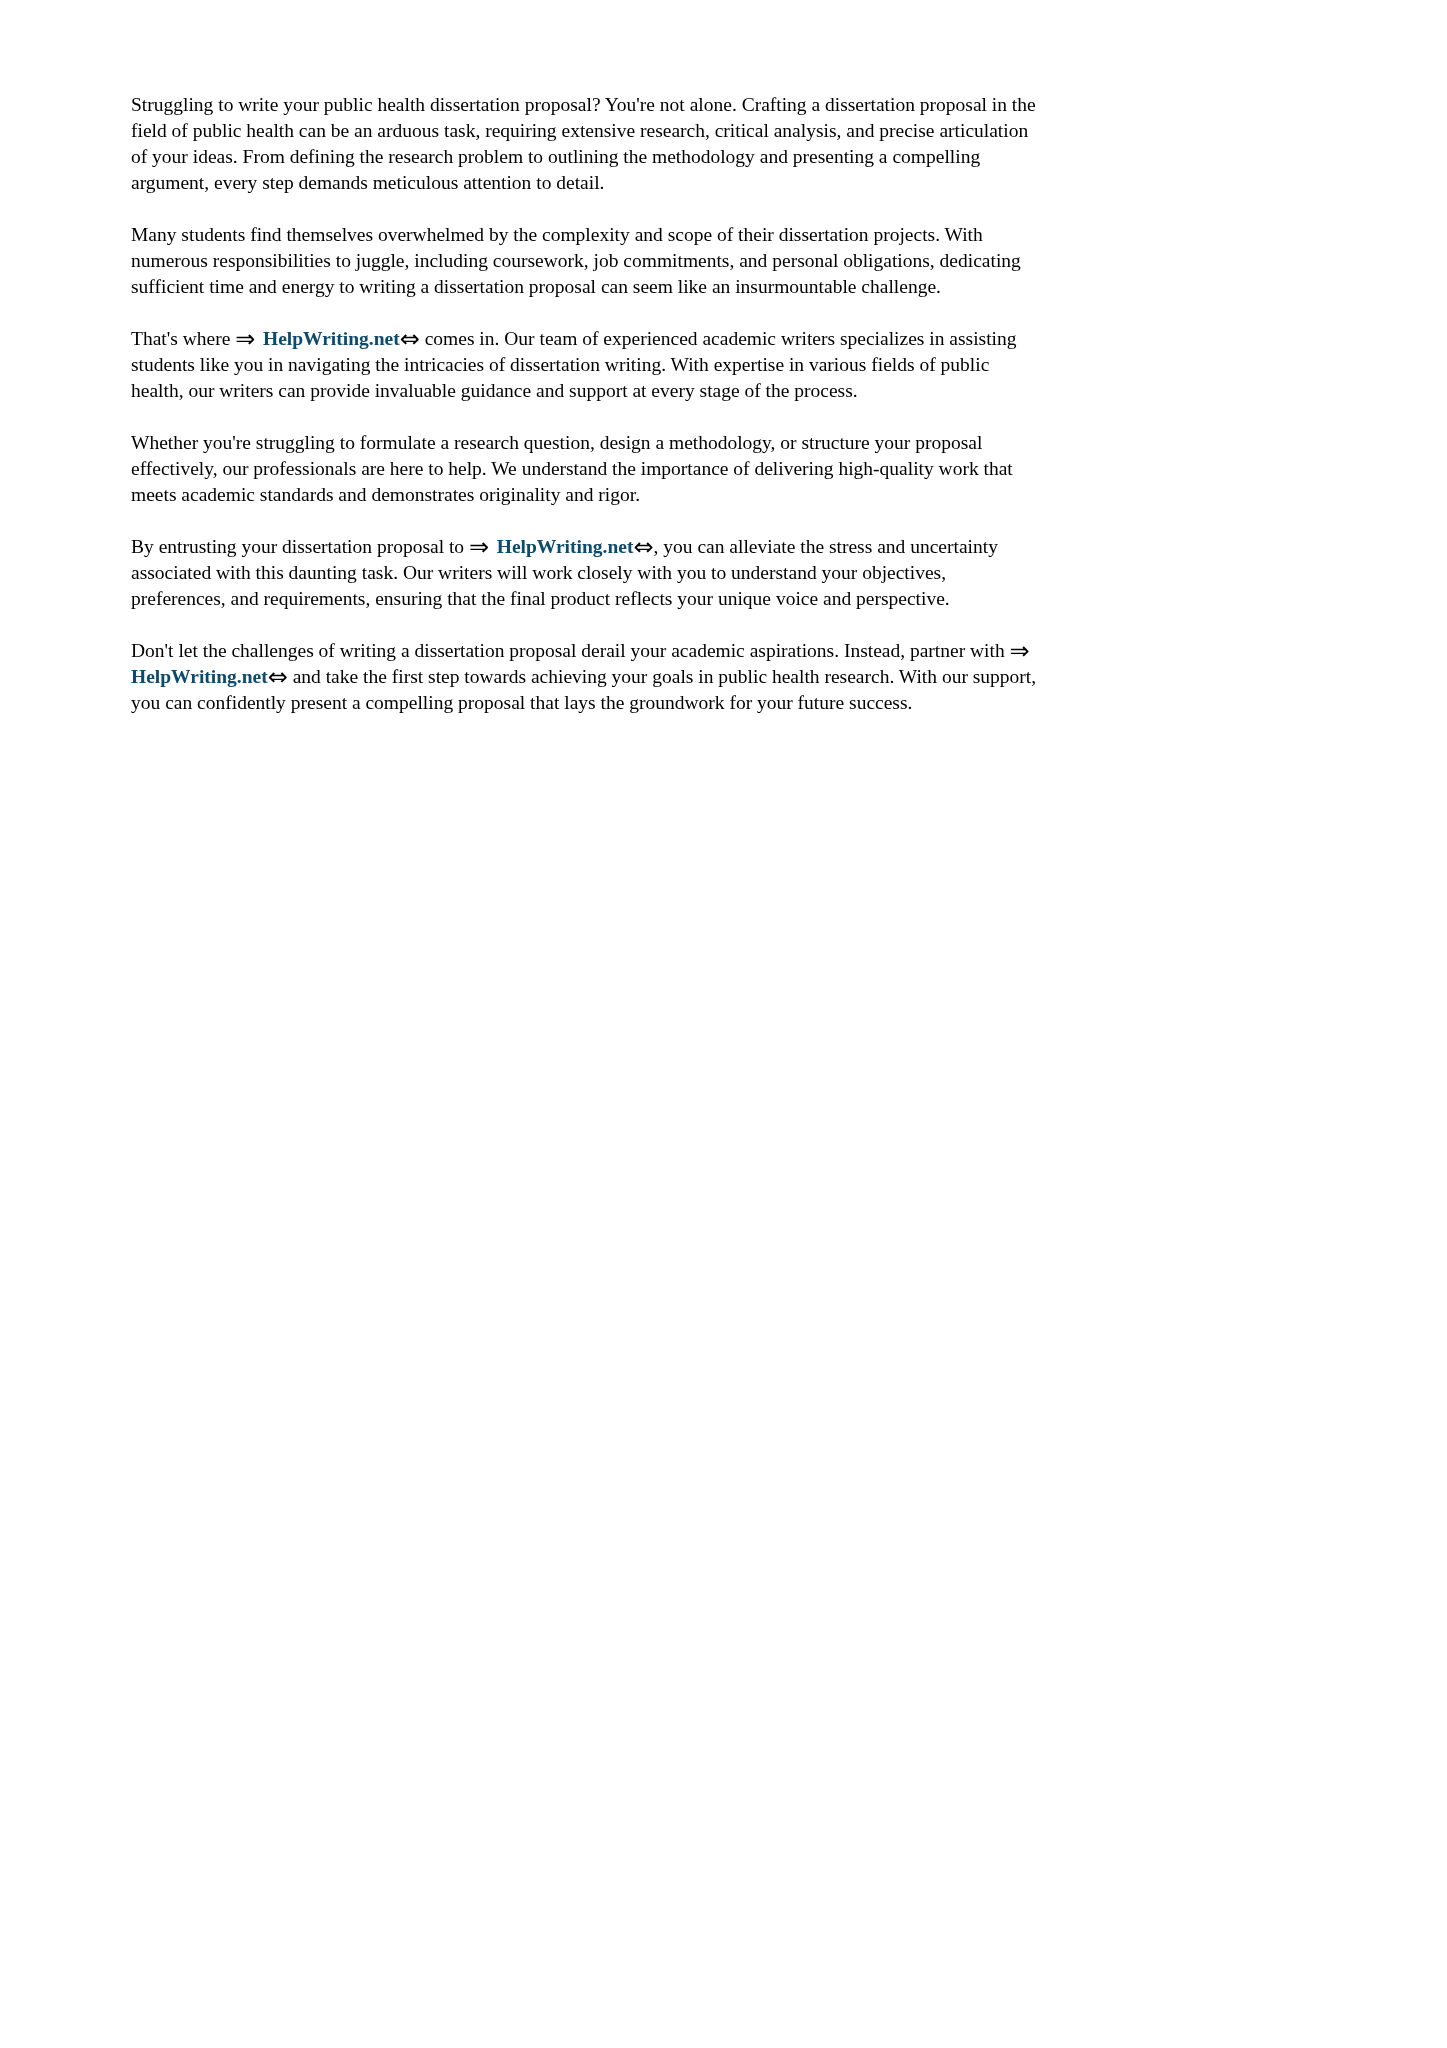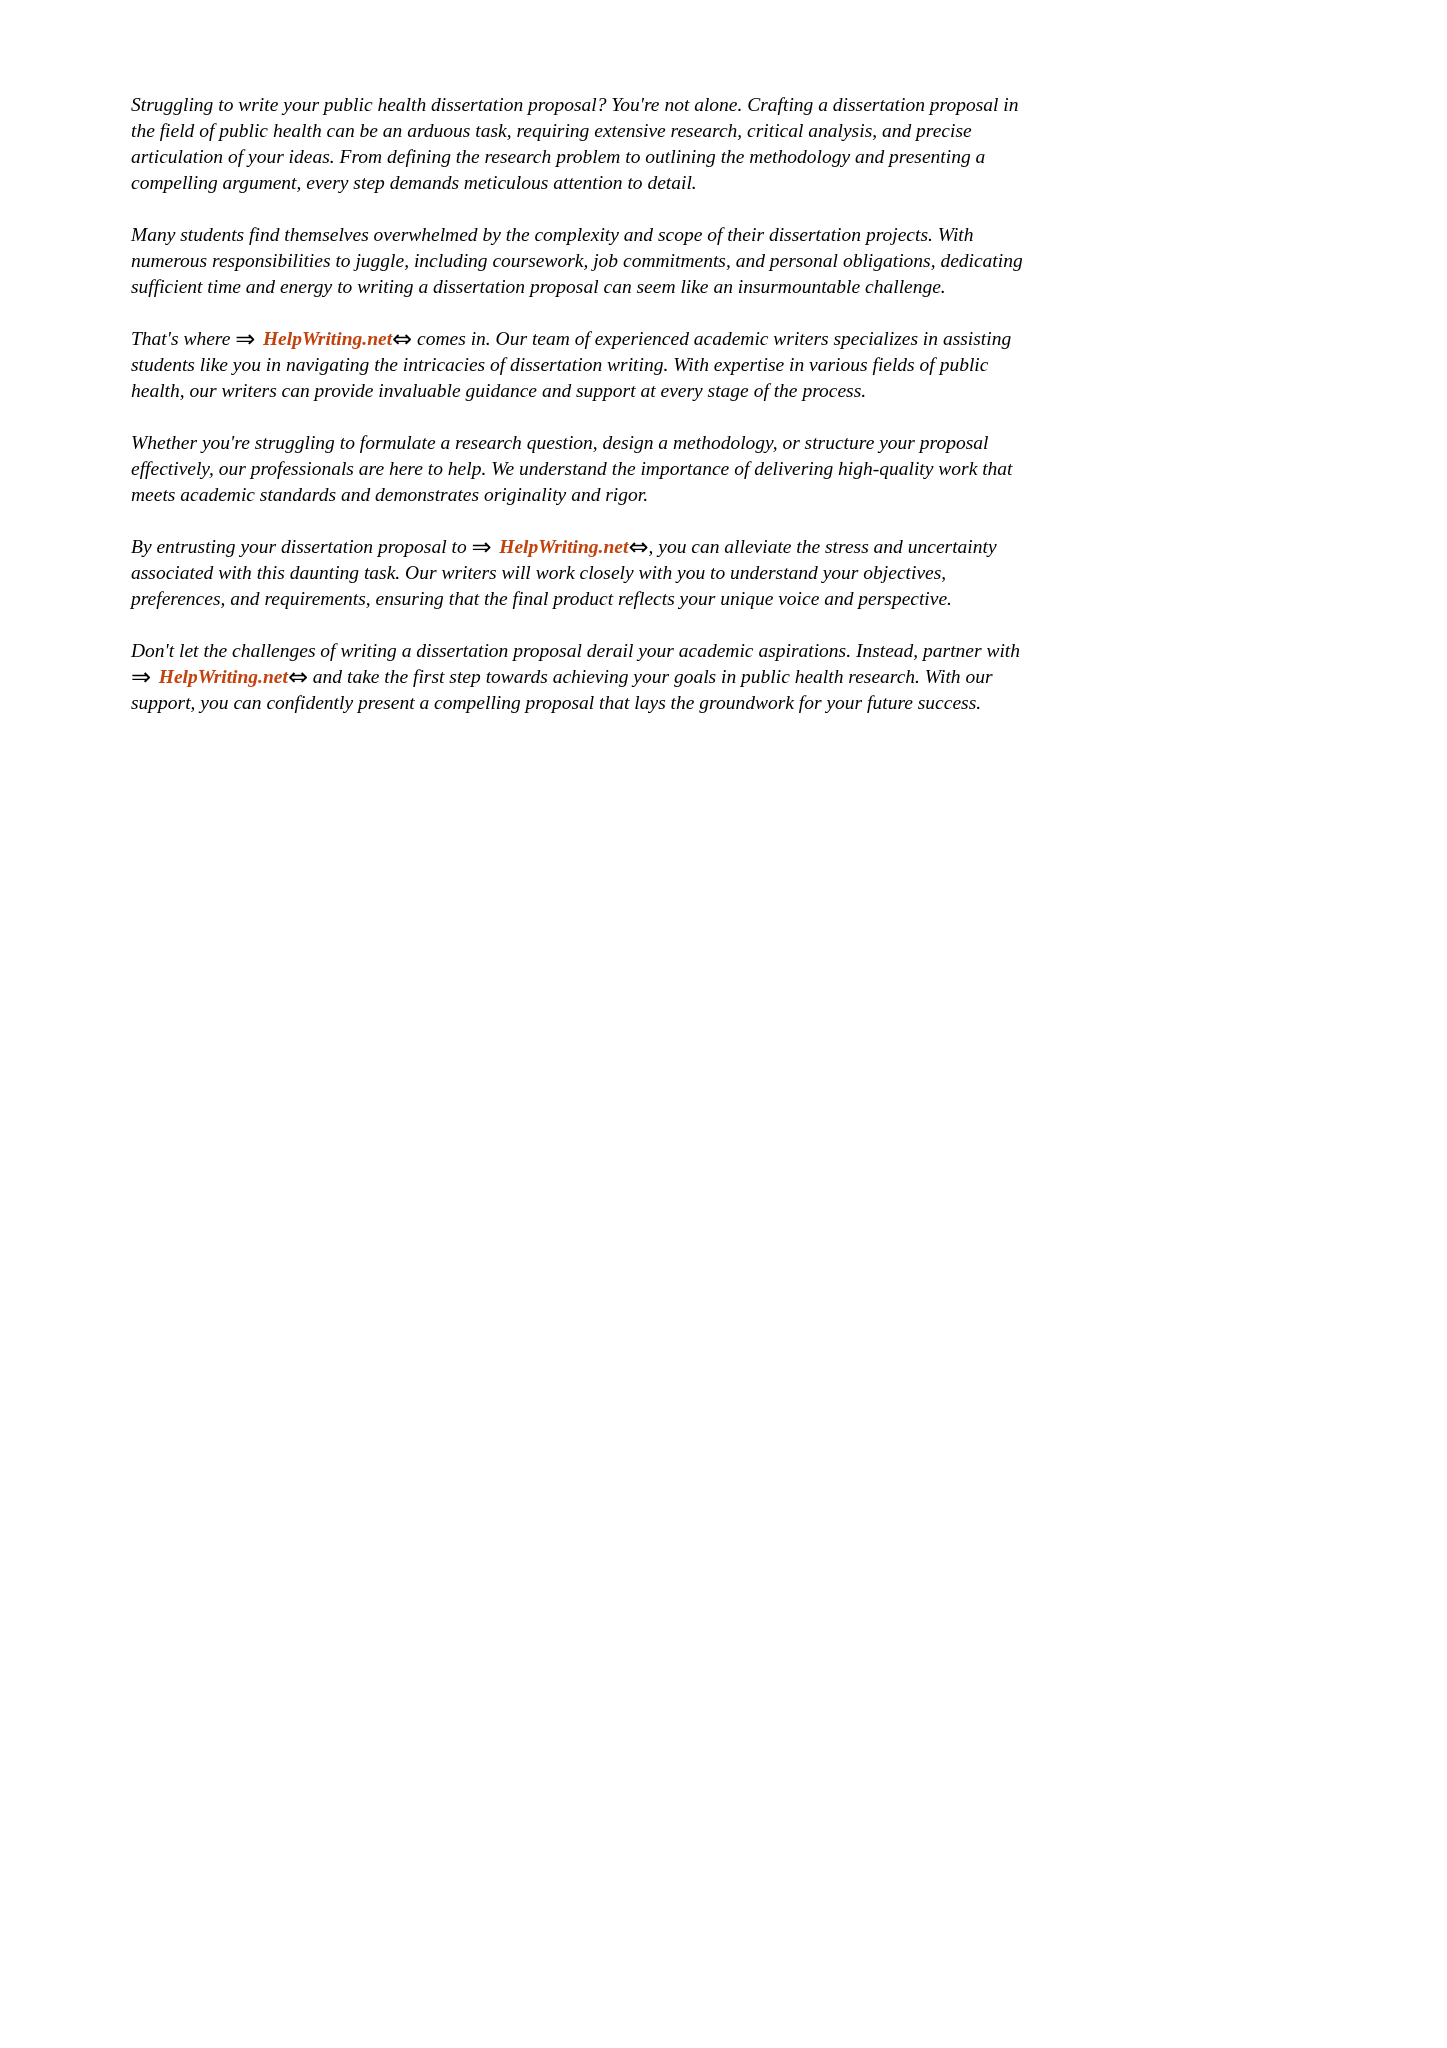"Struggling to write your public" .page { font-style: italic -> none }
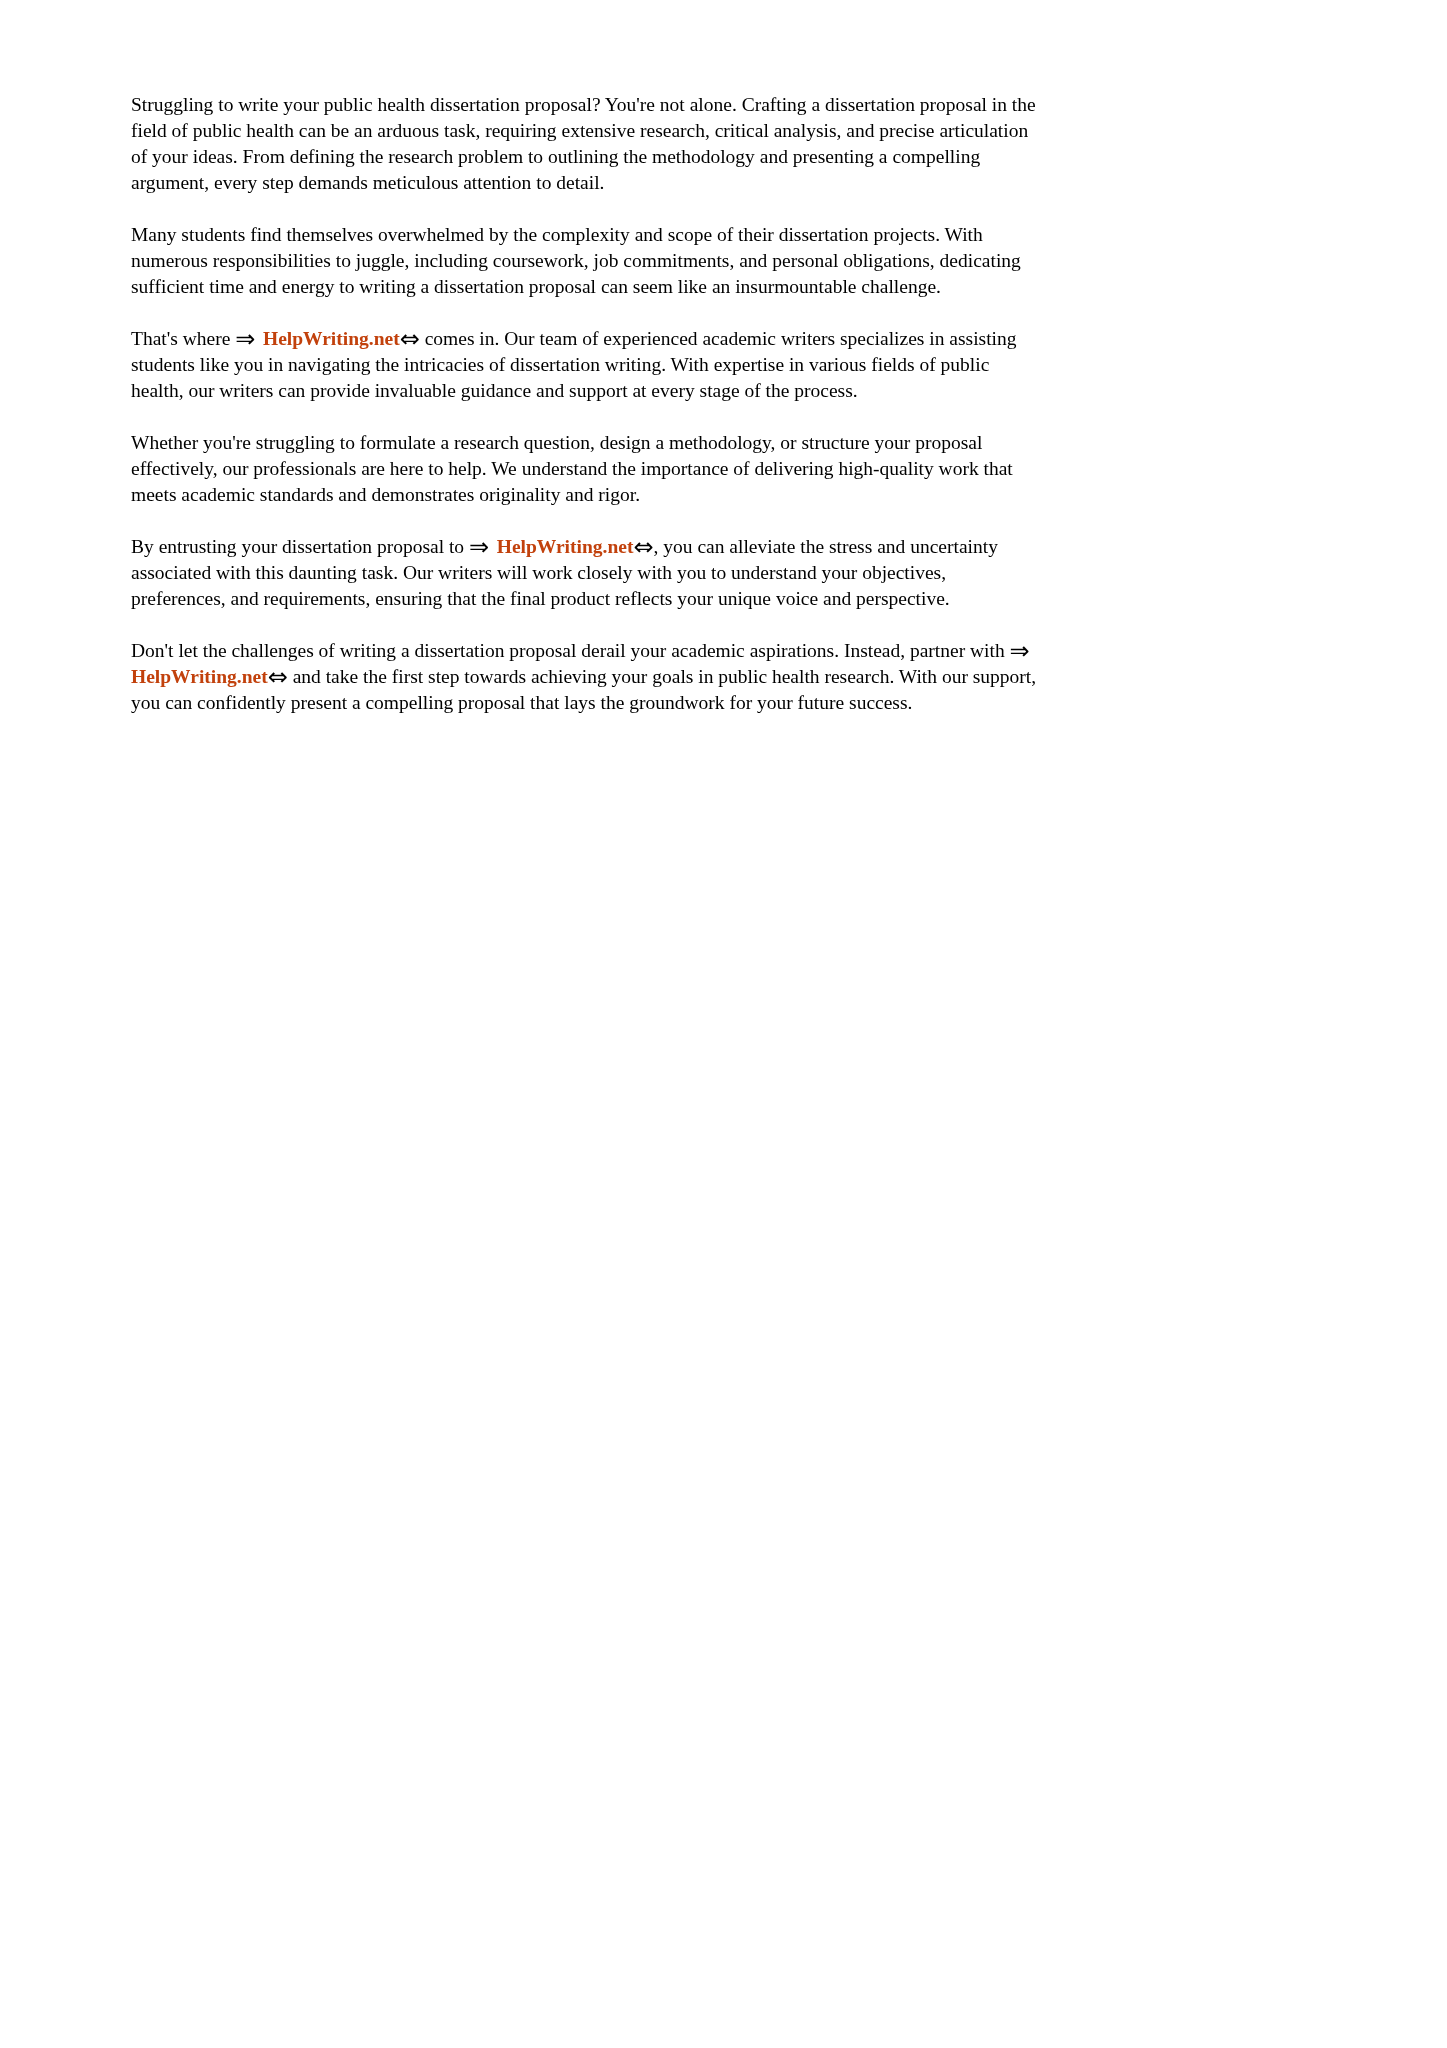"HelpWriting.net" .hw-link { color: #c2410c -> #0c4a6e }
